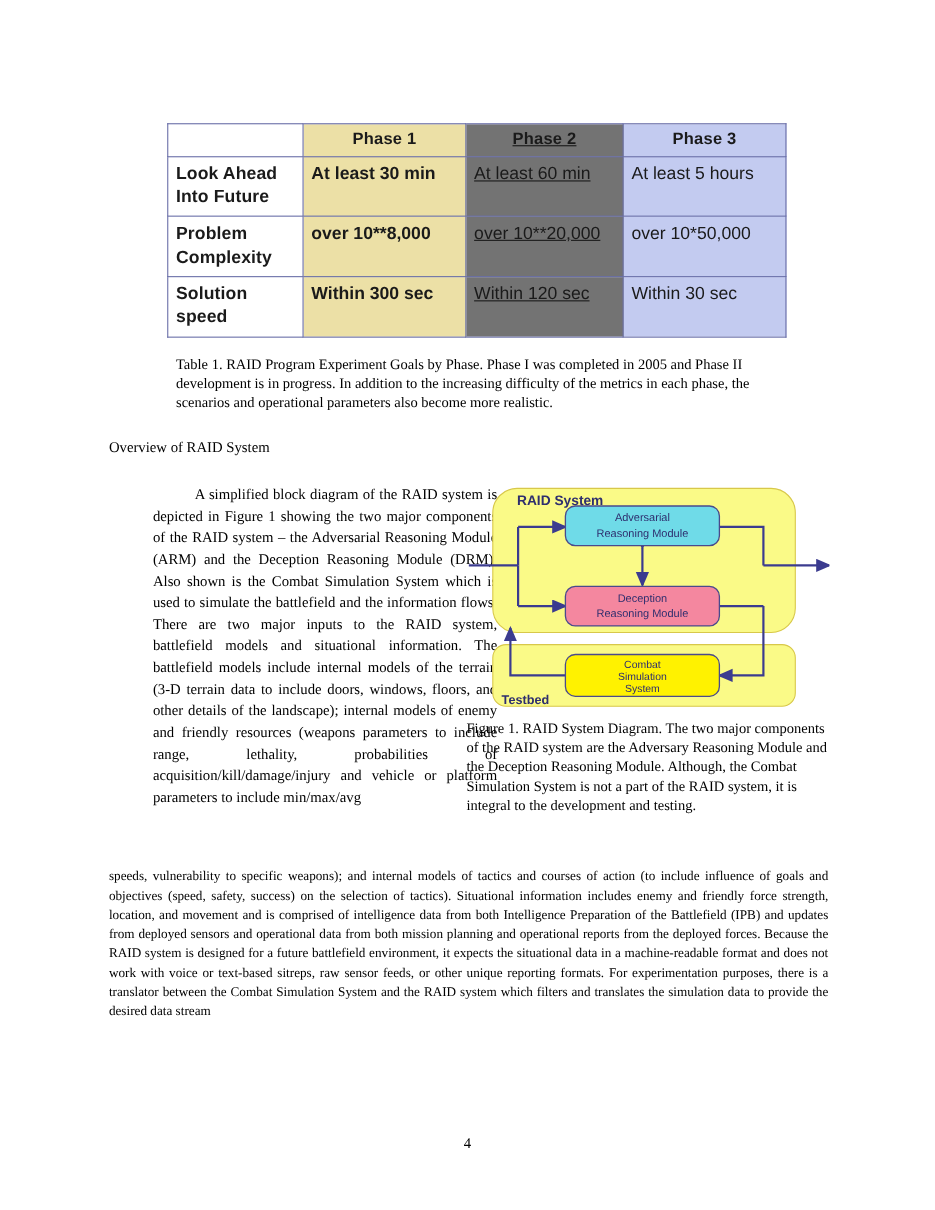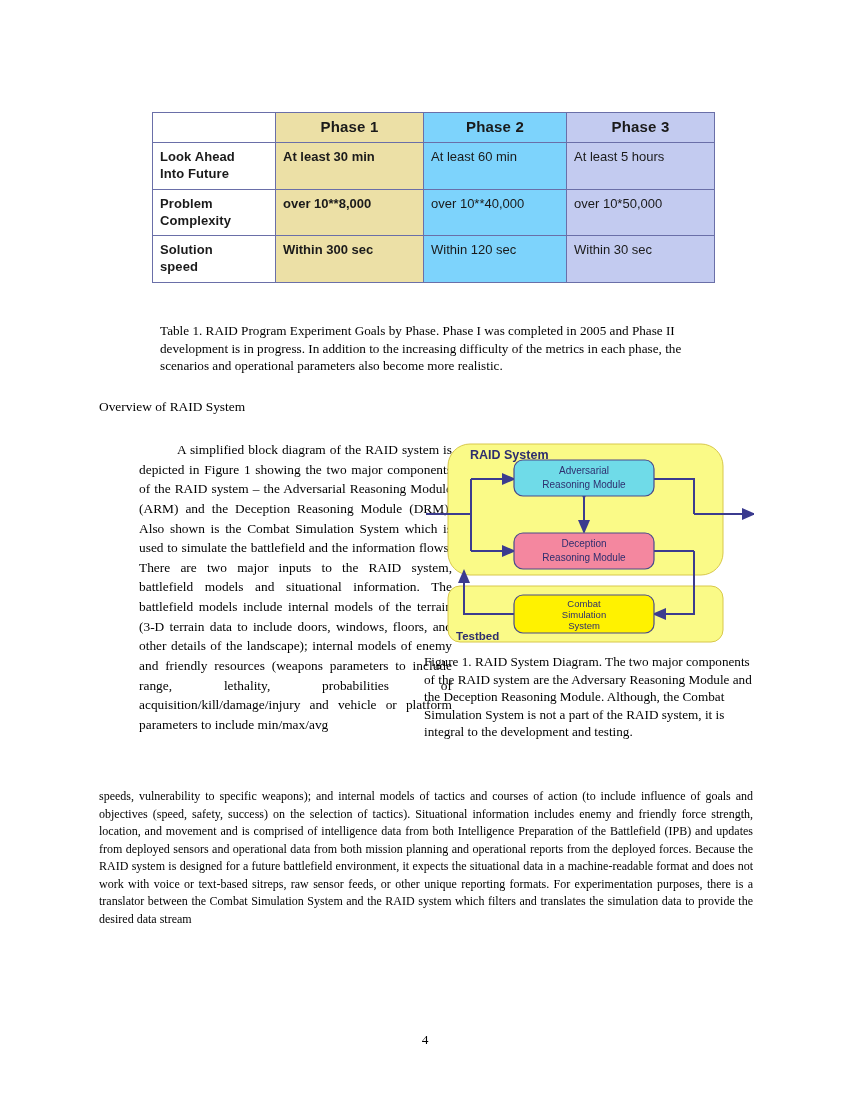"Phase 2" td.c2 { background: #7dd3fc -> #737373; text-decoration: none -> underline }
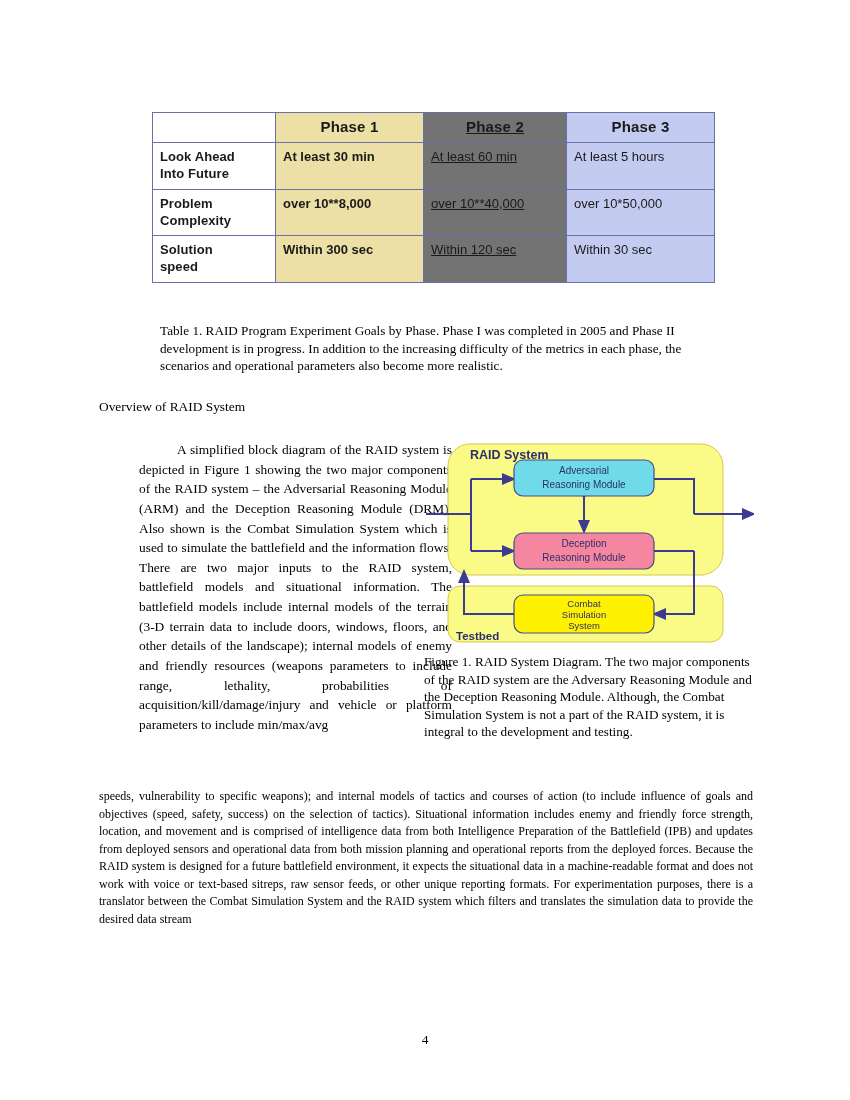"Look Ahead" table.goals td { font-size: 13px -> 16px }
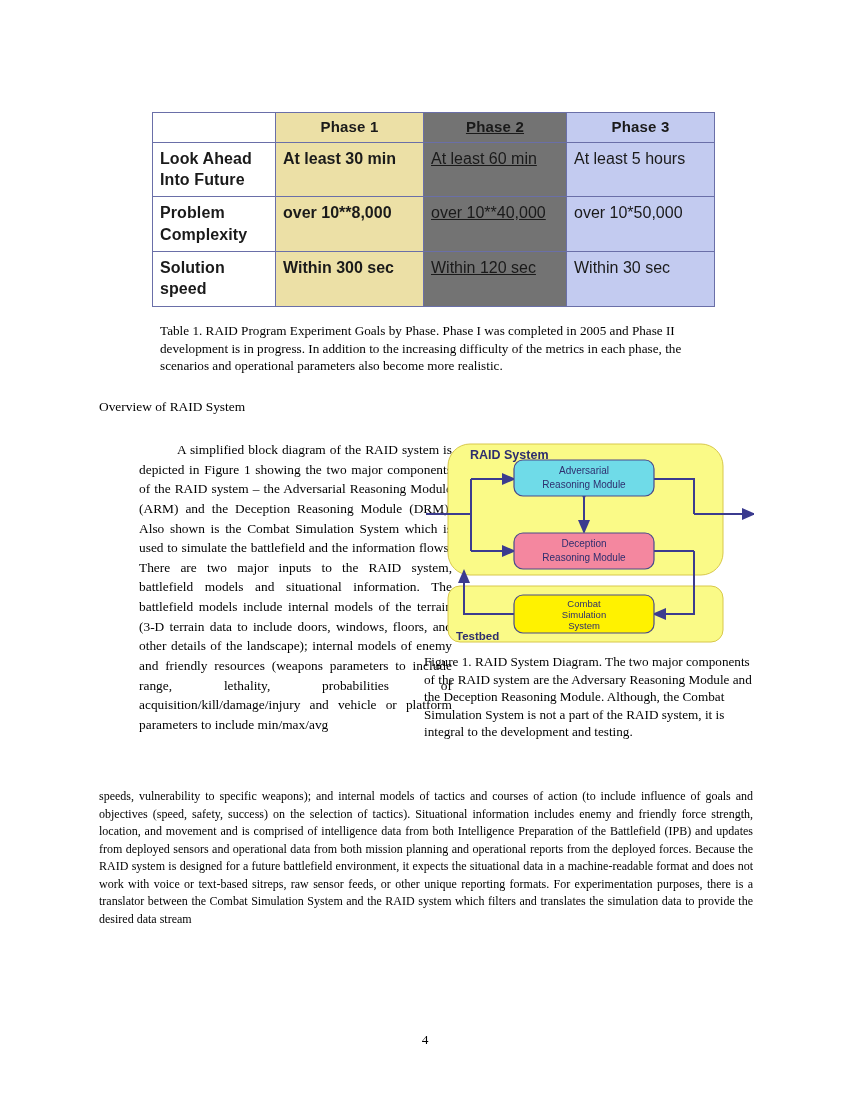"over 10**40,000" td.c2 { text: 40,000 -> 20,000 }
